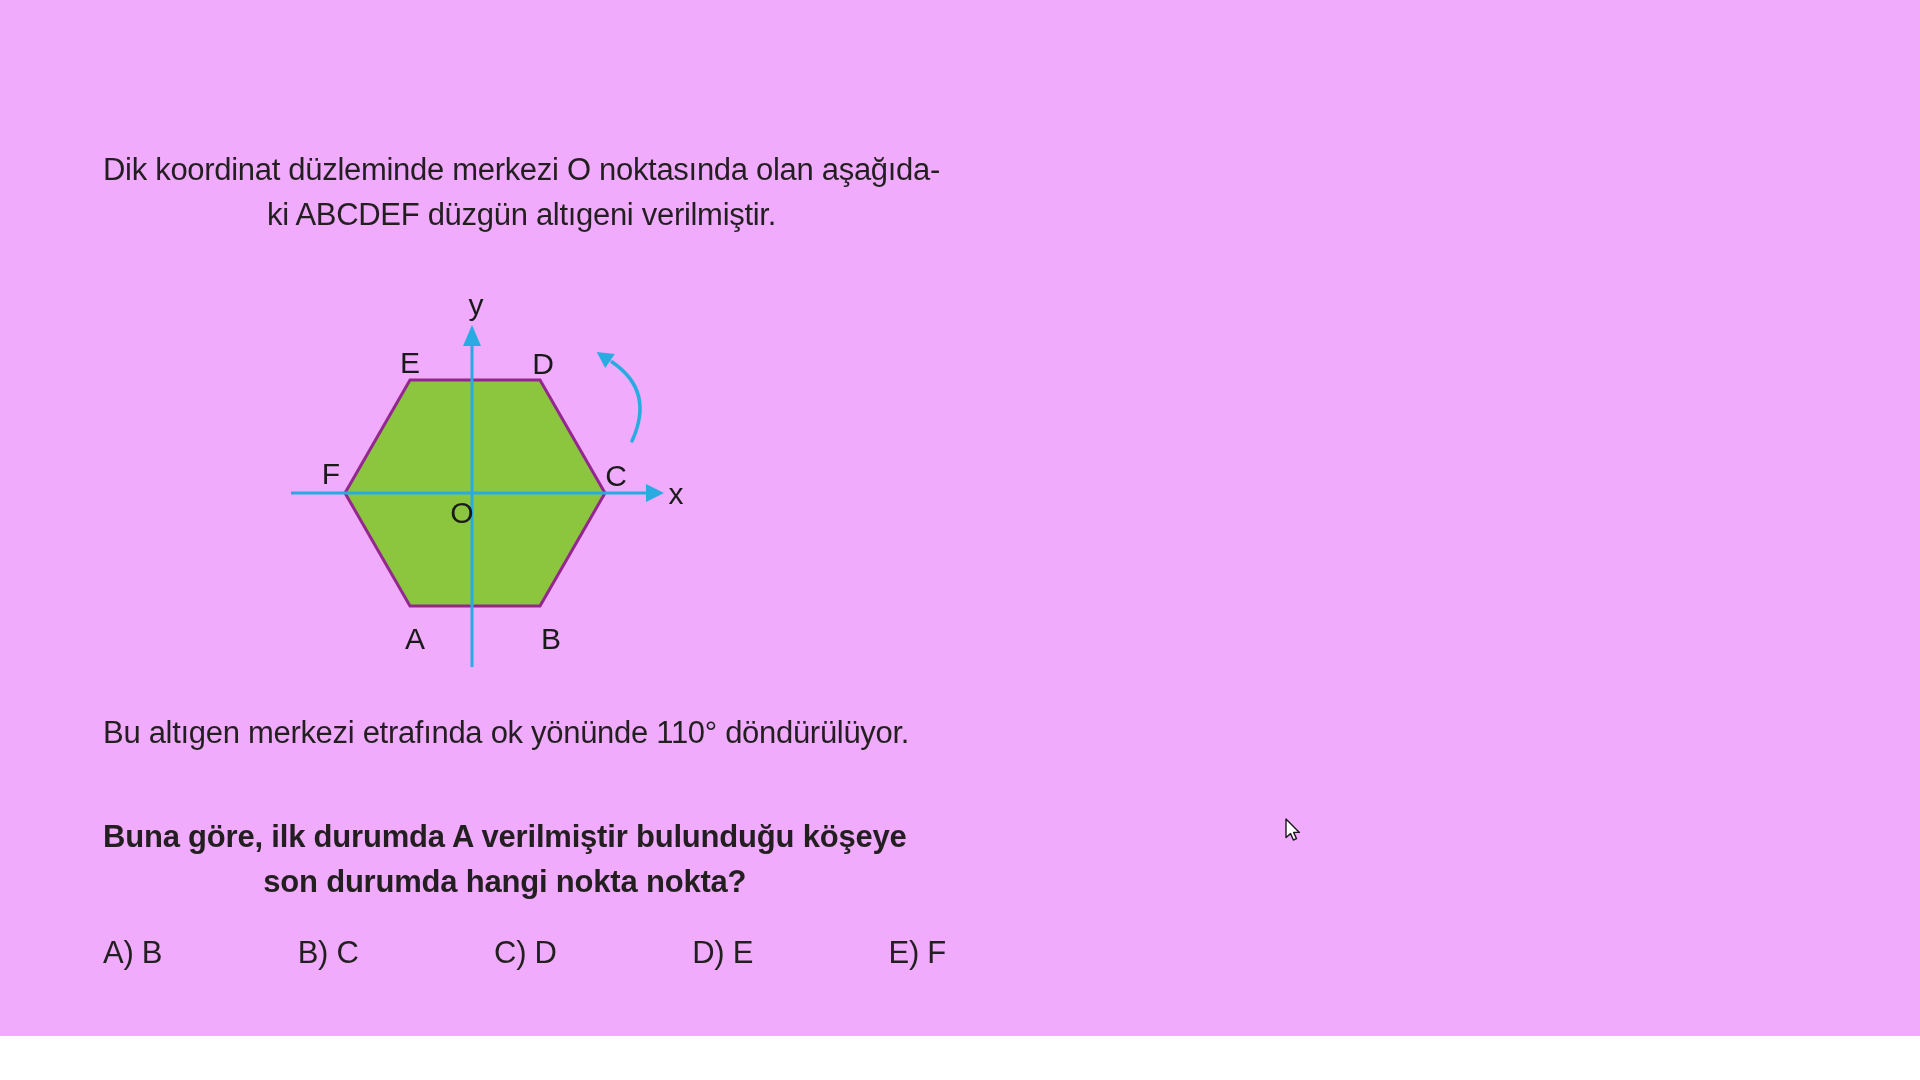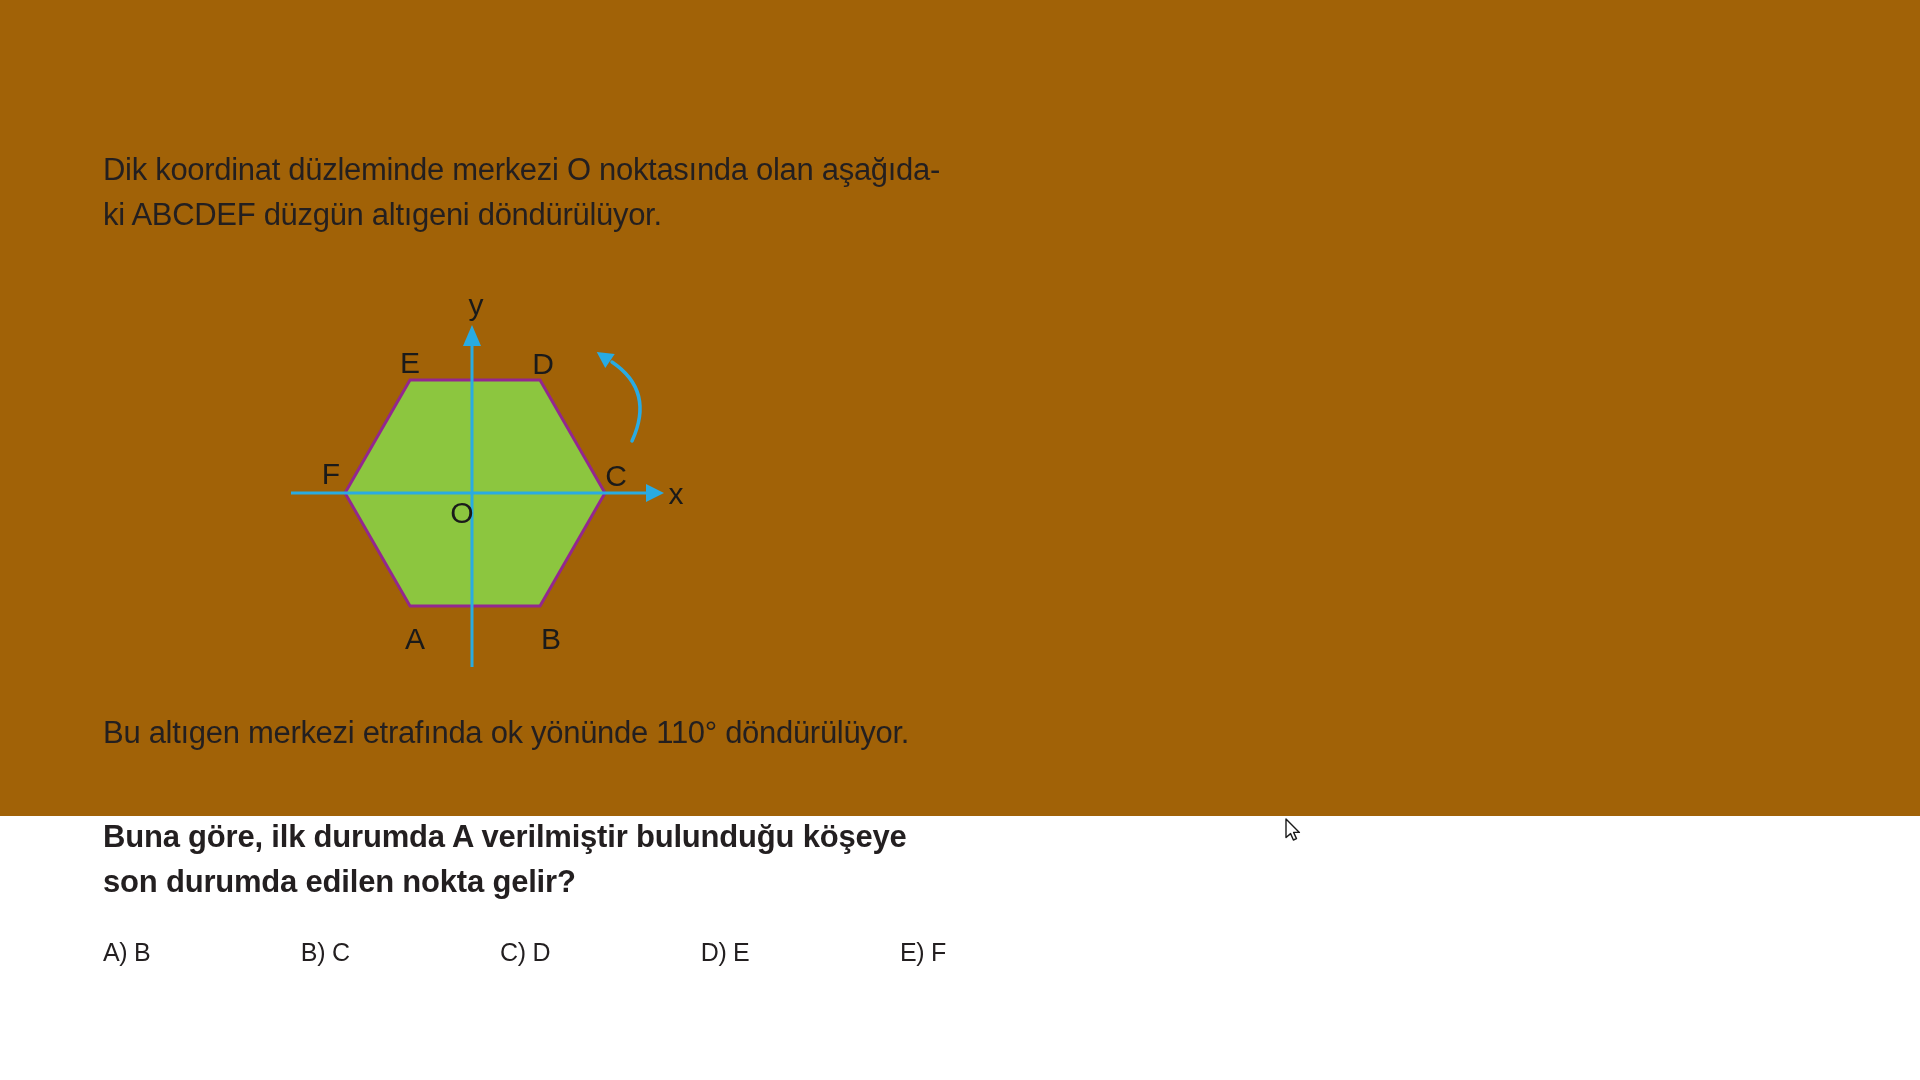"Dik koordinat düzleminde merkezi O" .page { background: #a16207 -> #f0abfc; height: 816px -> 1036px; text-align: none -> center }
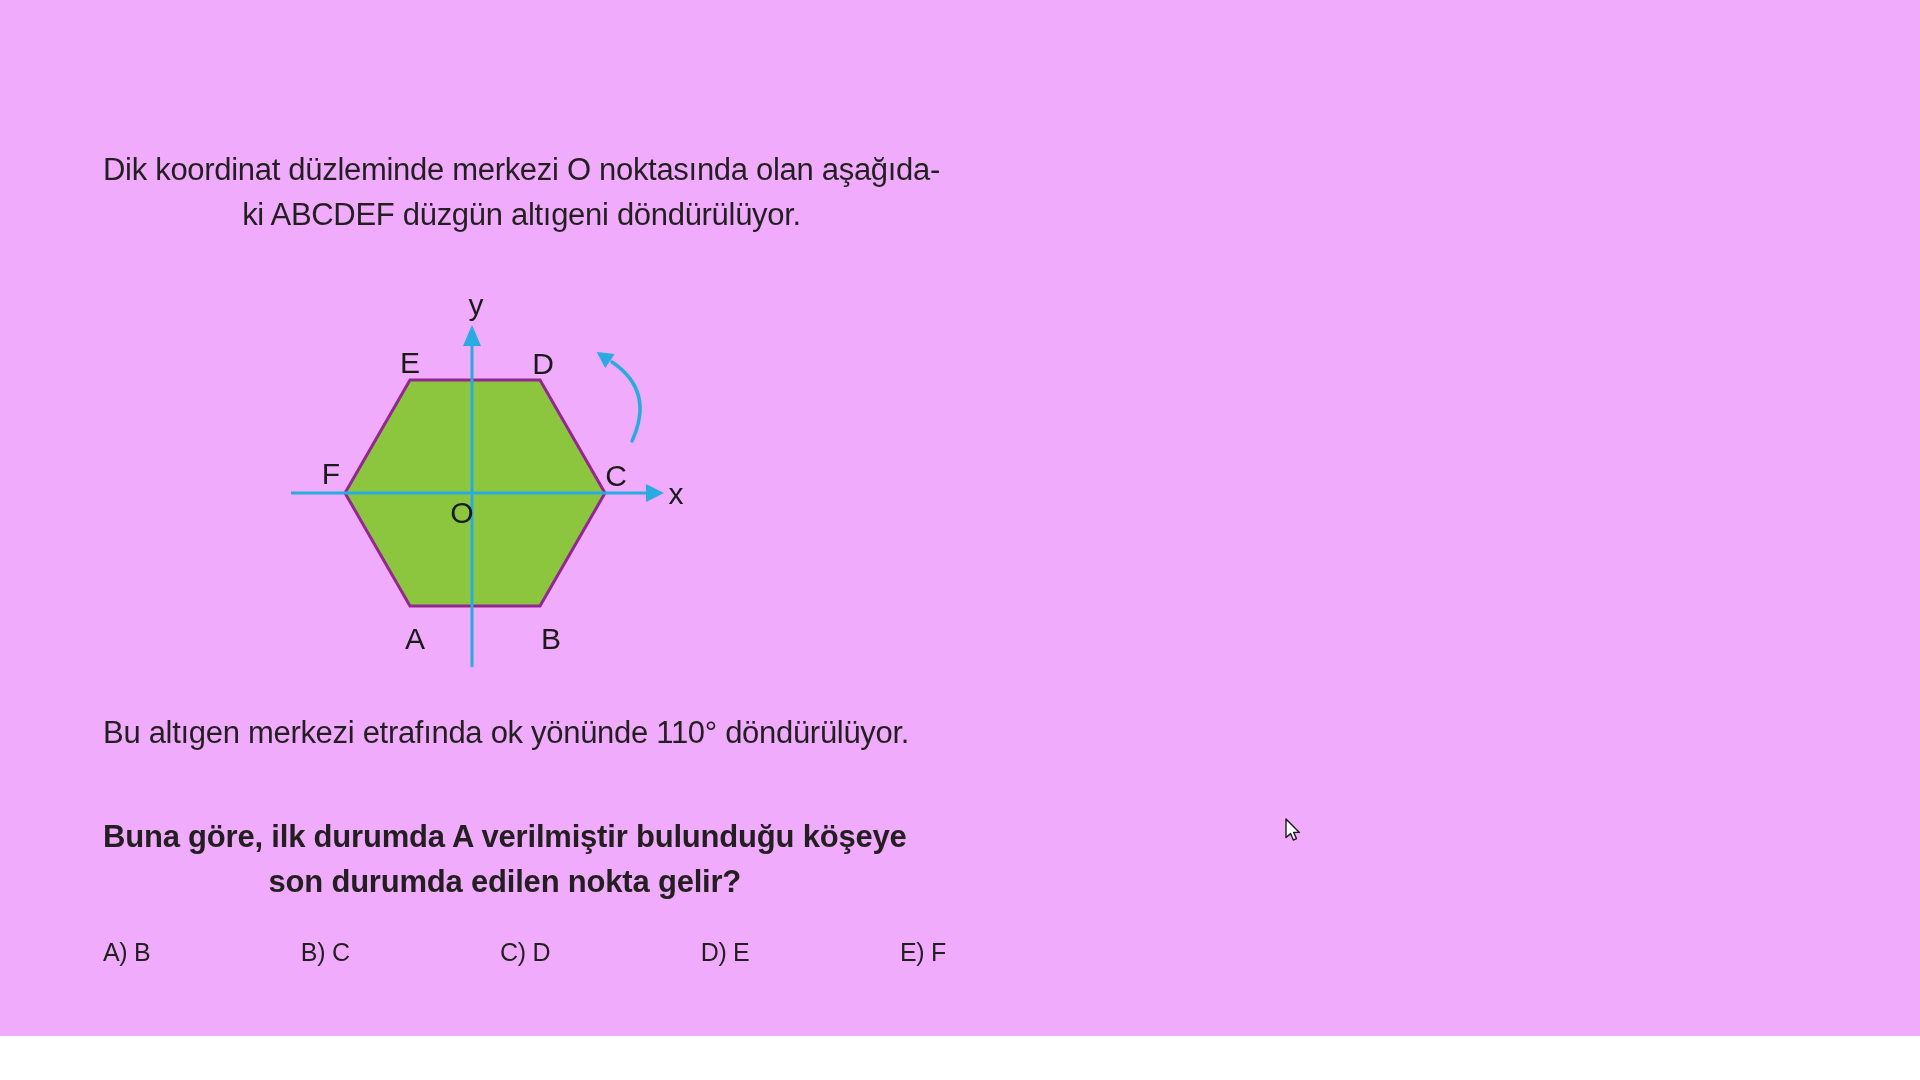"ki ABCDEF düzgün altıgeni döndürülüyor." div { text: döndürülüyor -> verilmiştir }
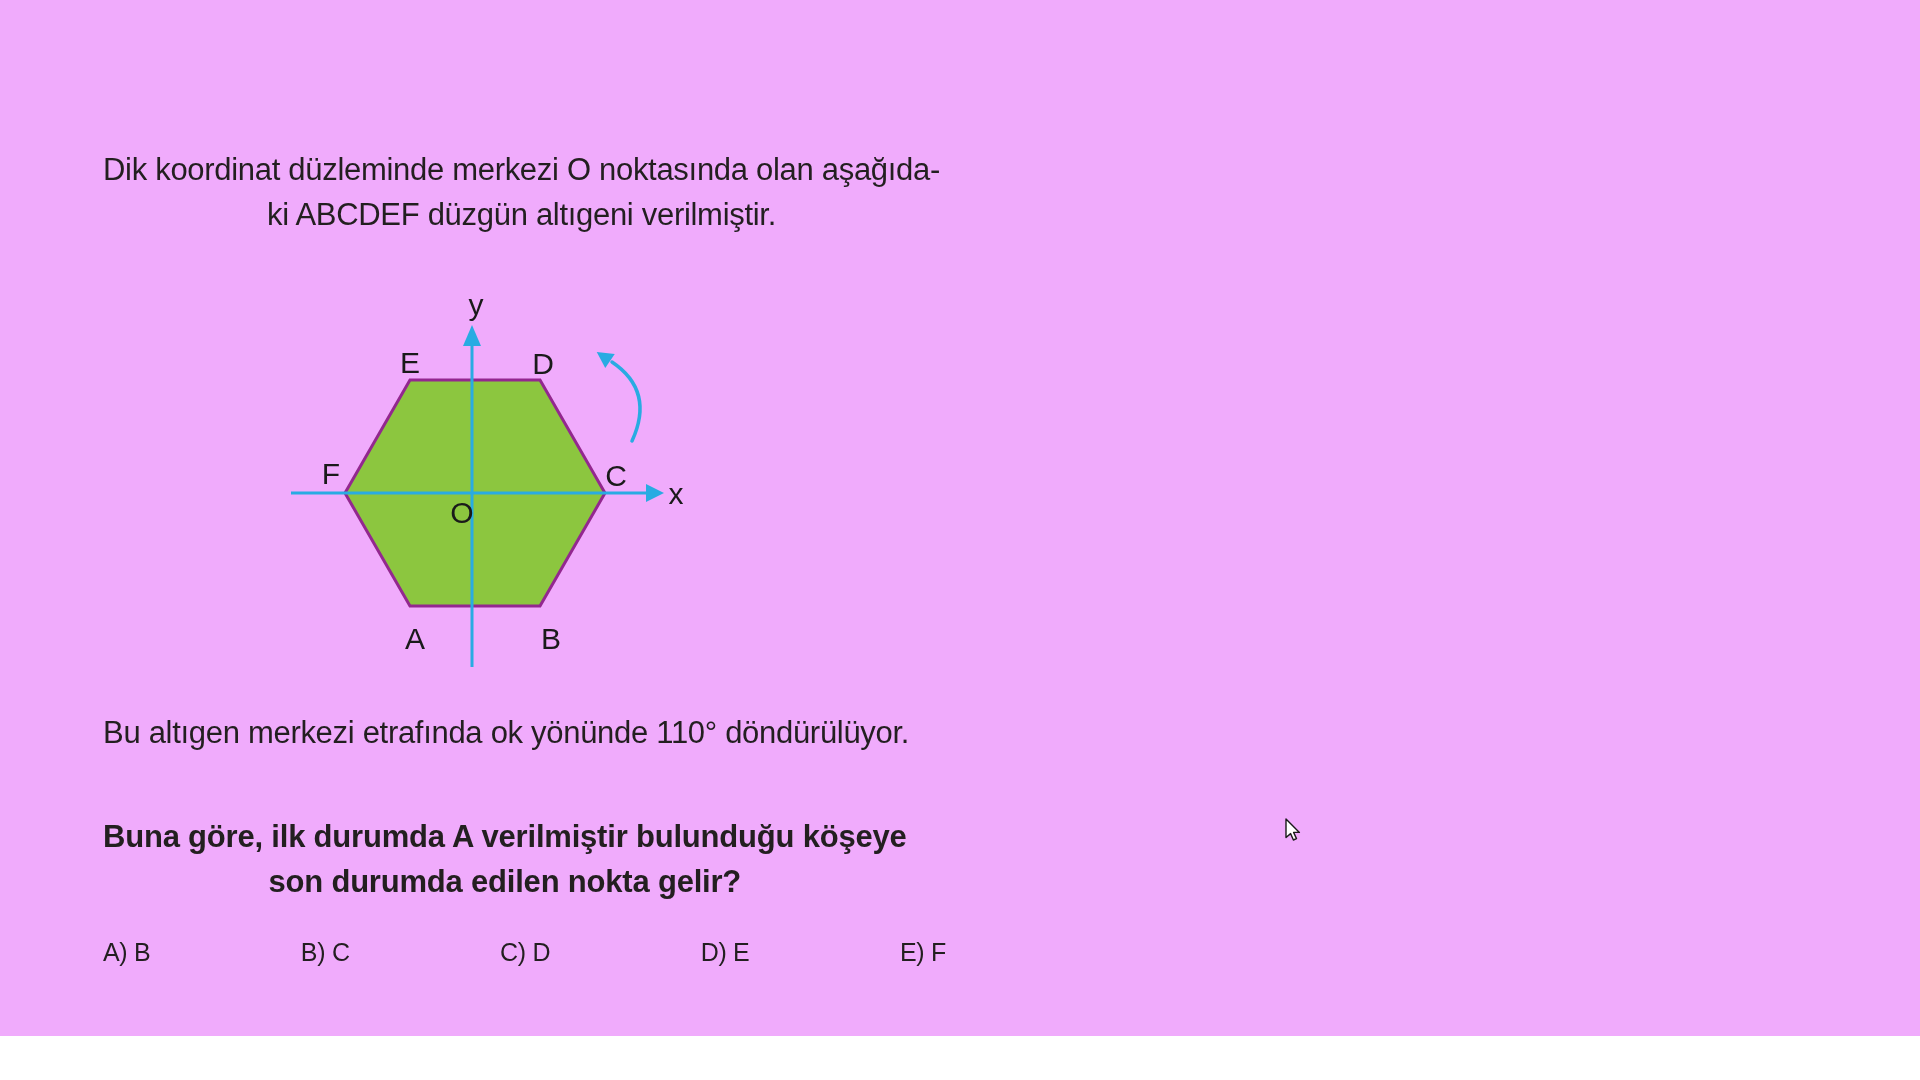"son durumda edilen nokta gelir?" div { text: edilen nokta gelir -> hangi nokta nokta }
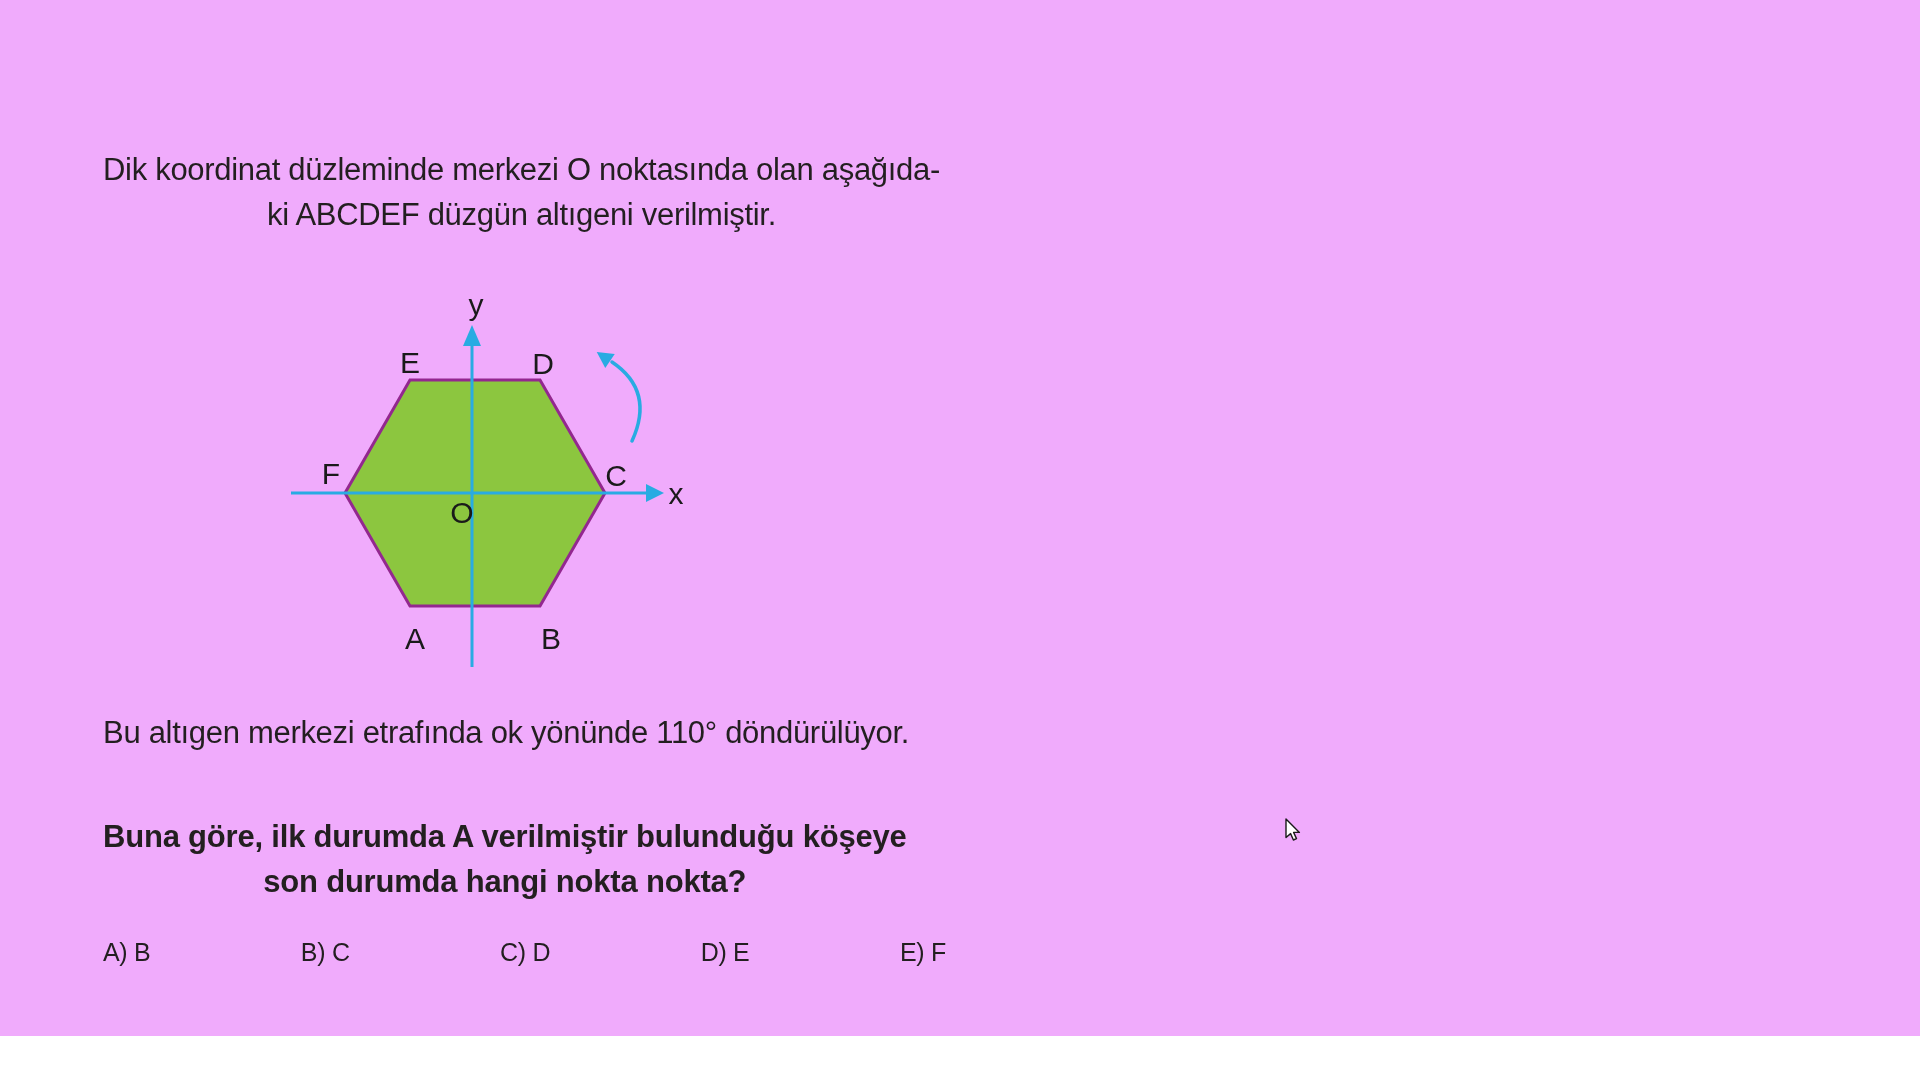"A) B" .options { font-size: 25px -> 31px }
